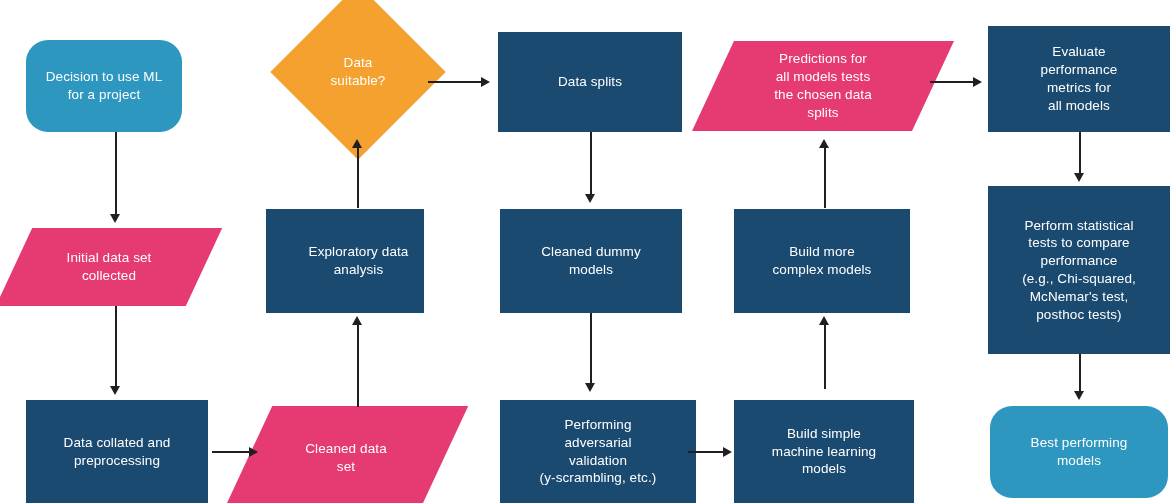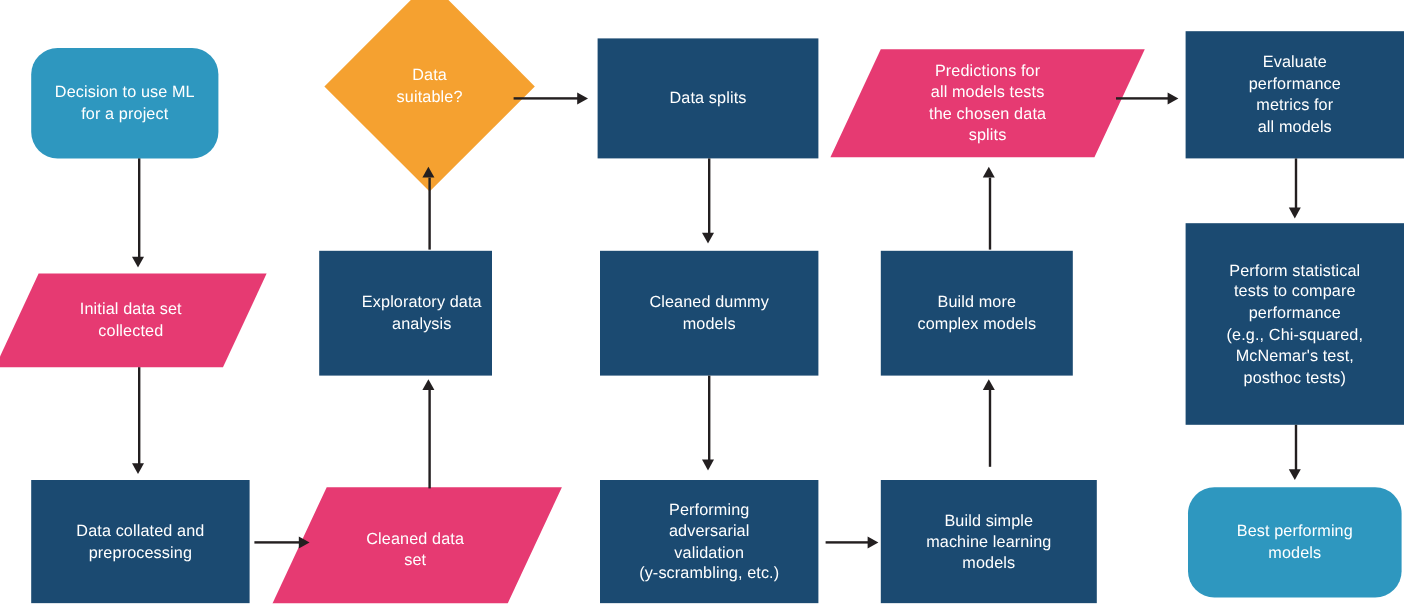"Exploratory data" div.node { width: 144px -> 158px }
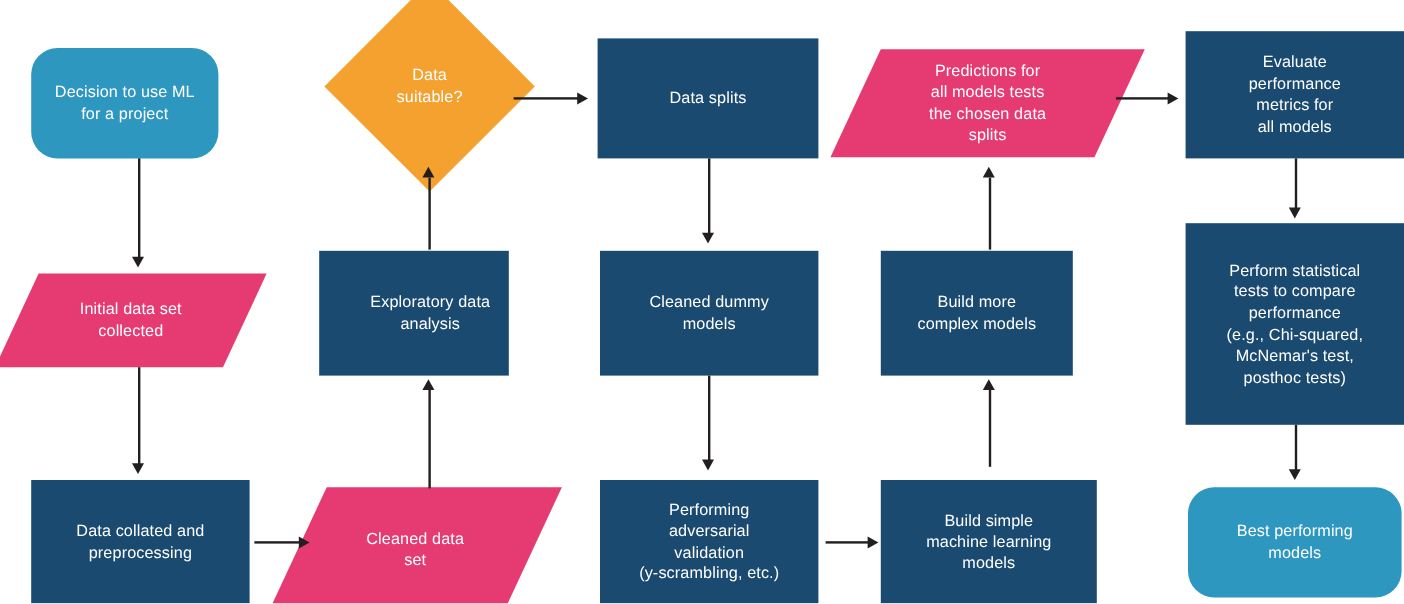"Build more" div.node { width: 160px -> 176px }
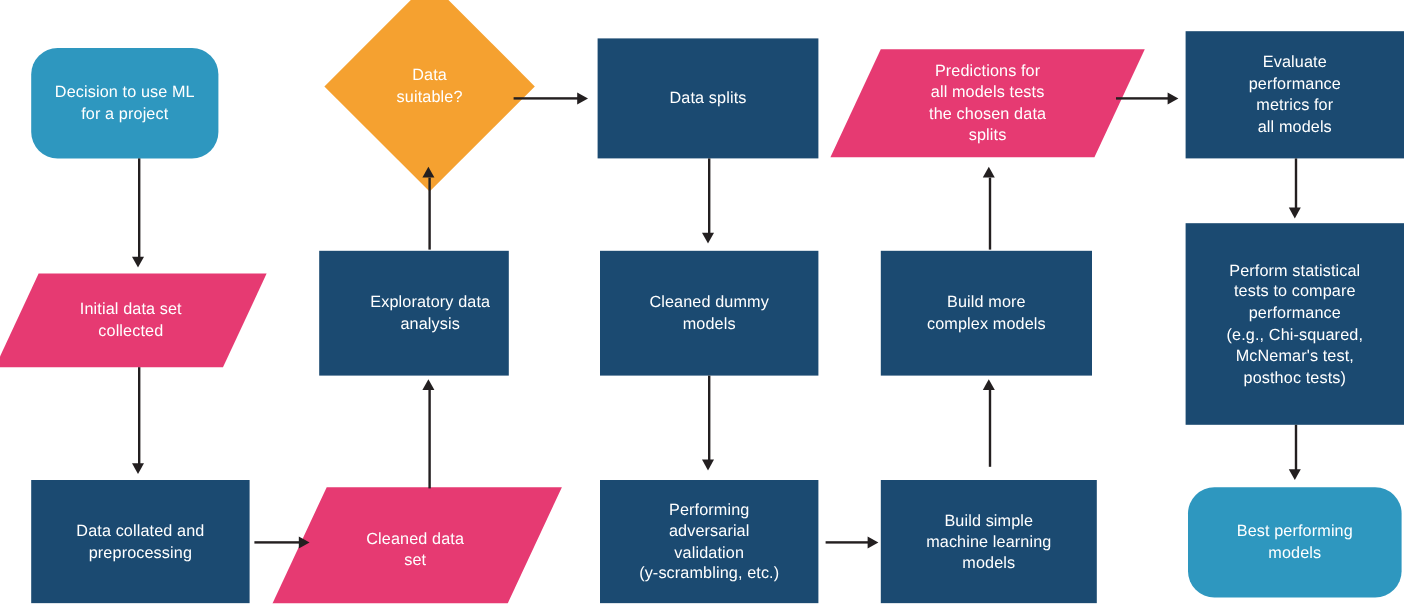"Performing" div.node { width: 182px -> 196px }
